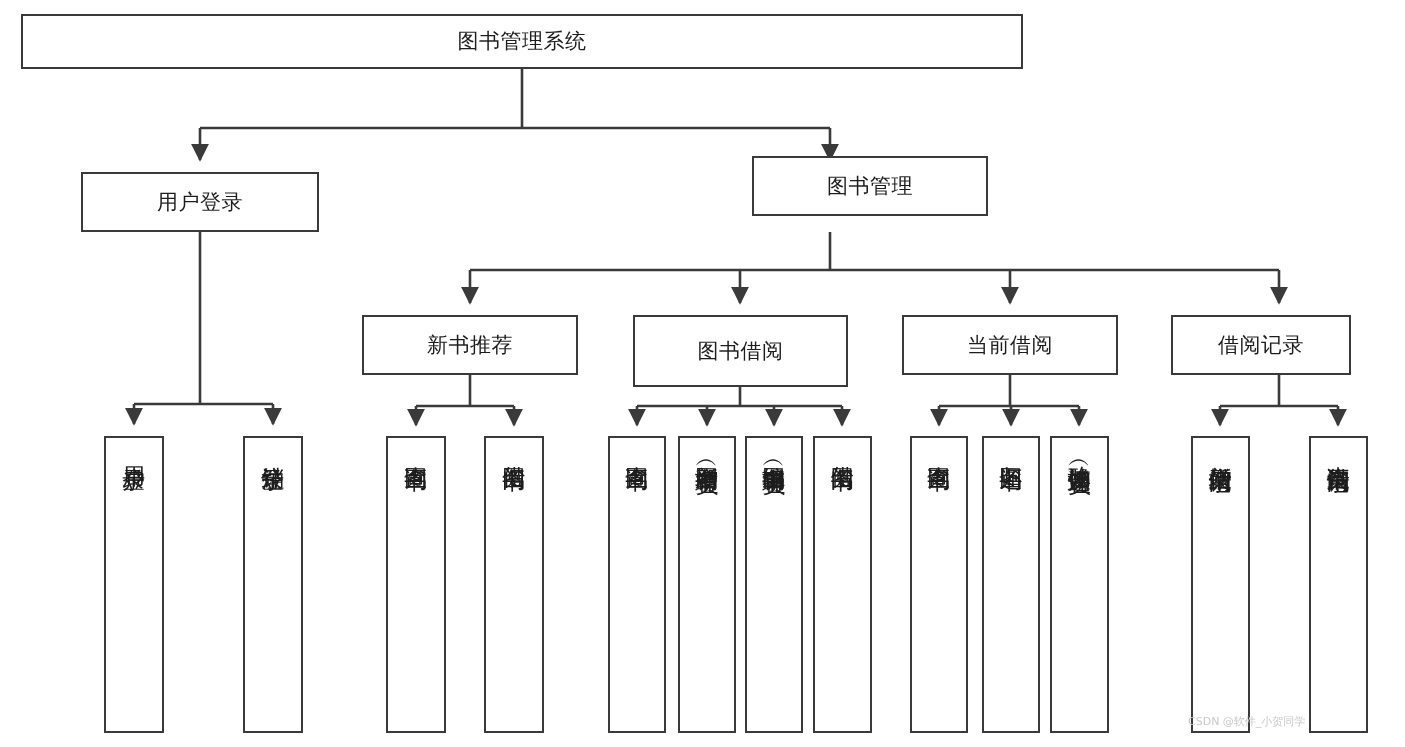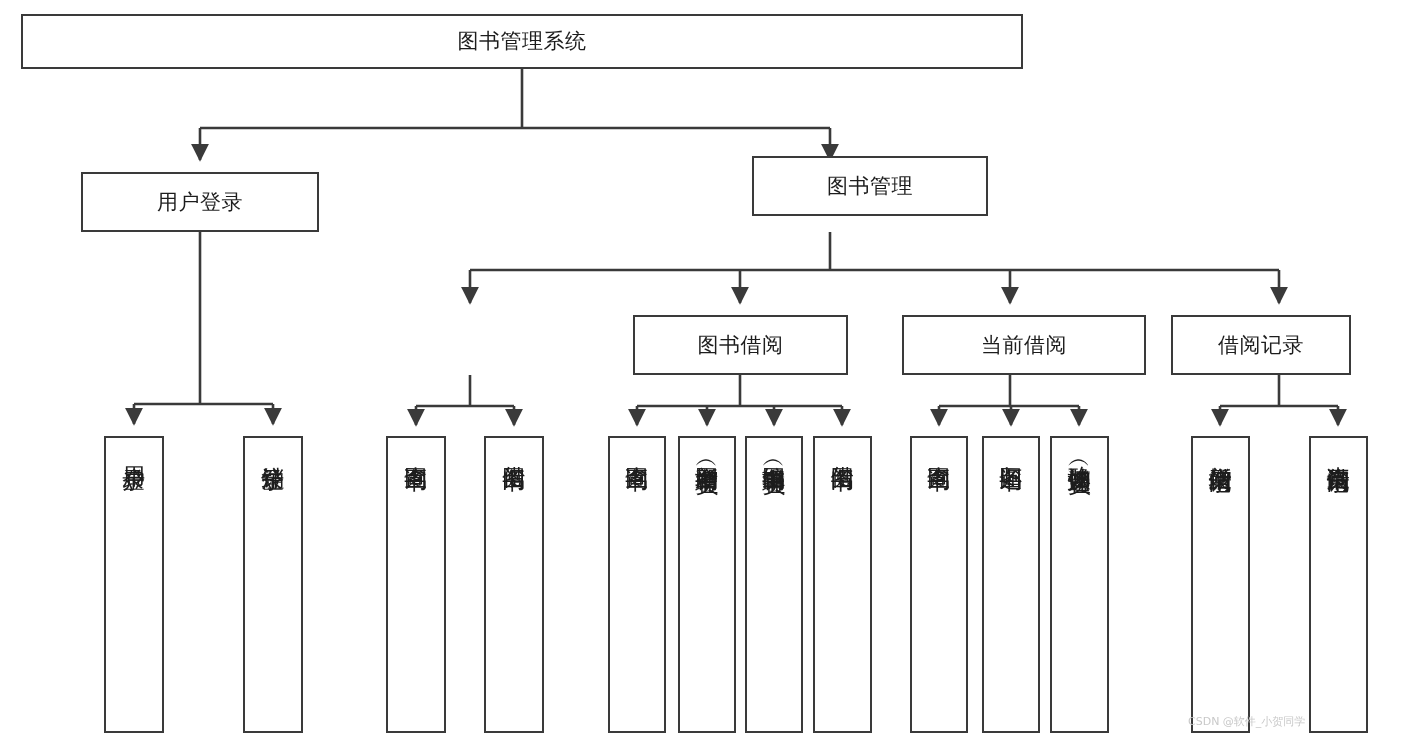"新书推荐" div.node { html: none -> <div> <span>新书推荐</span> </div> }
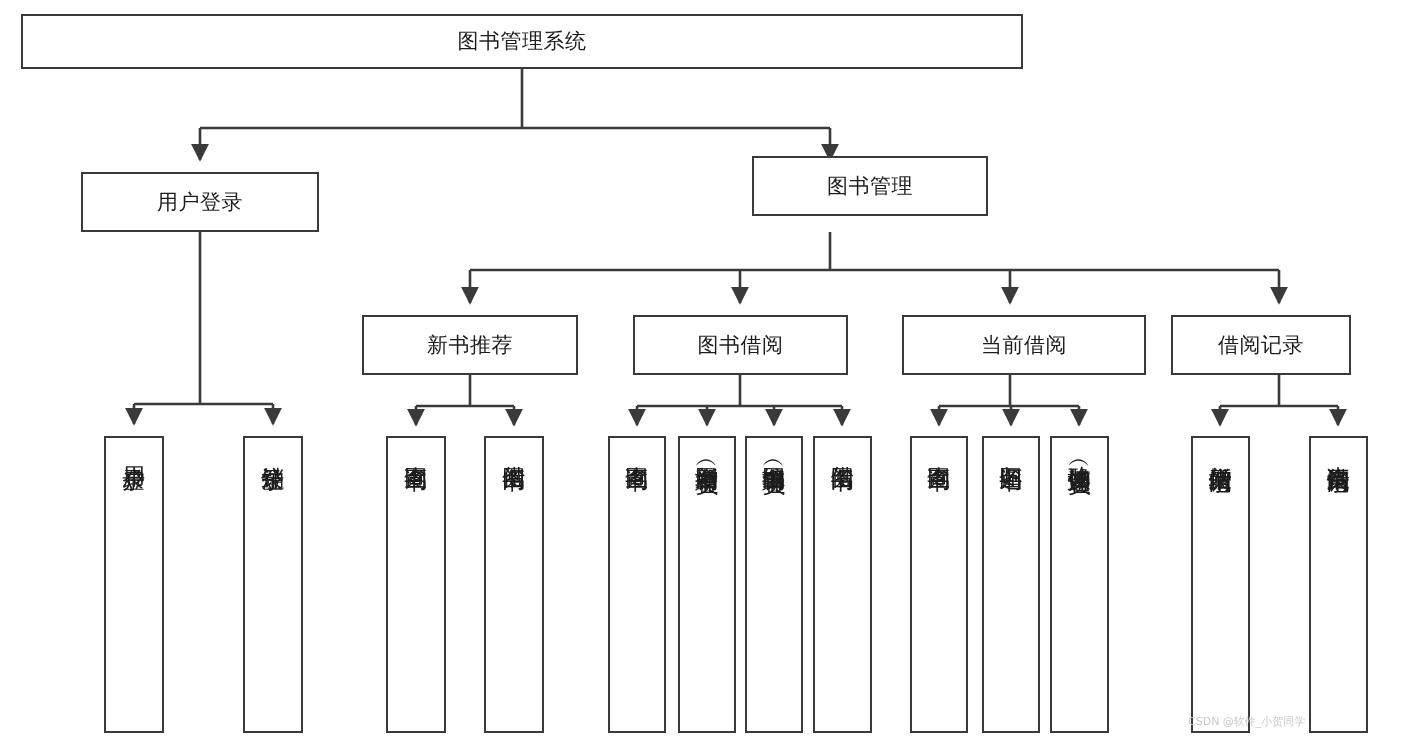"图书借阅" div.node { height: 60px -> 72px }
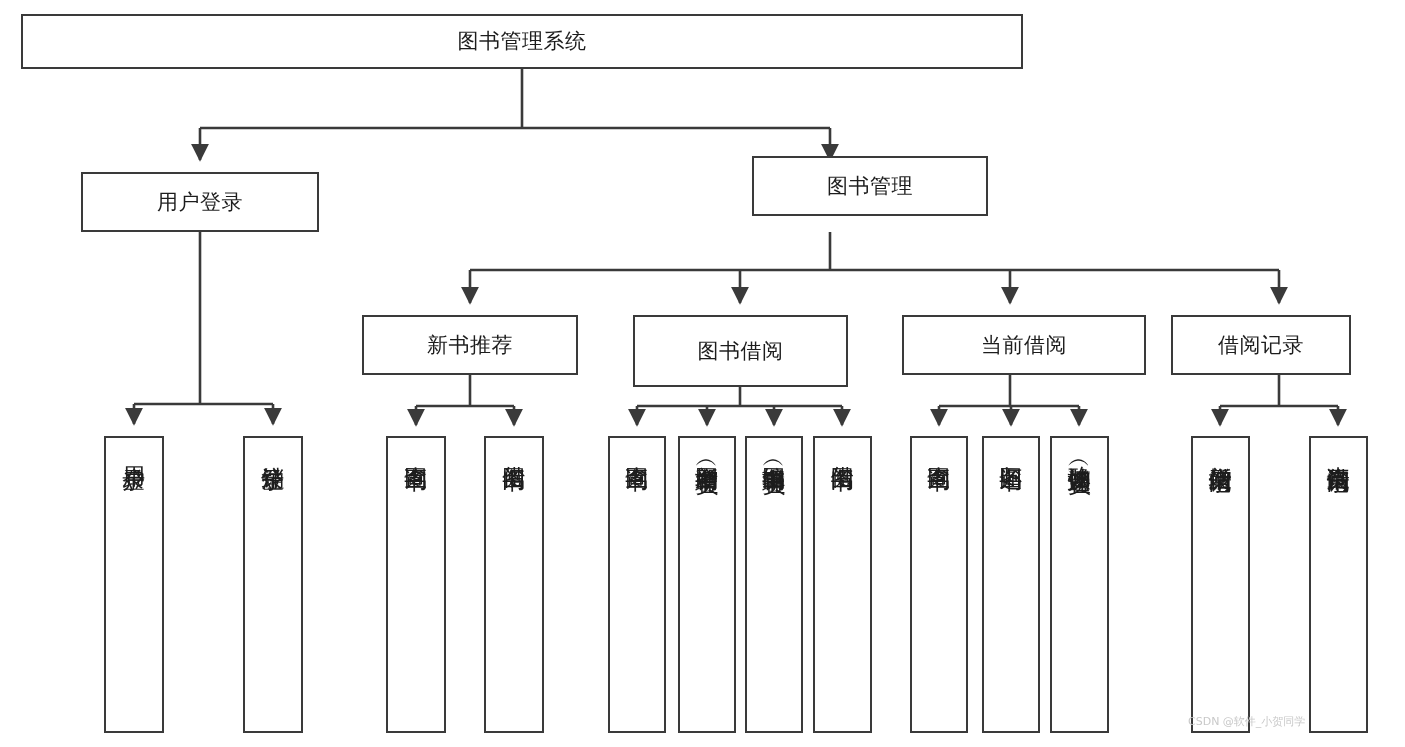"当前借阅" div.node { width: 244px -> 216px }
